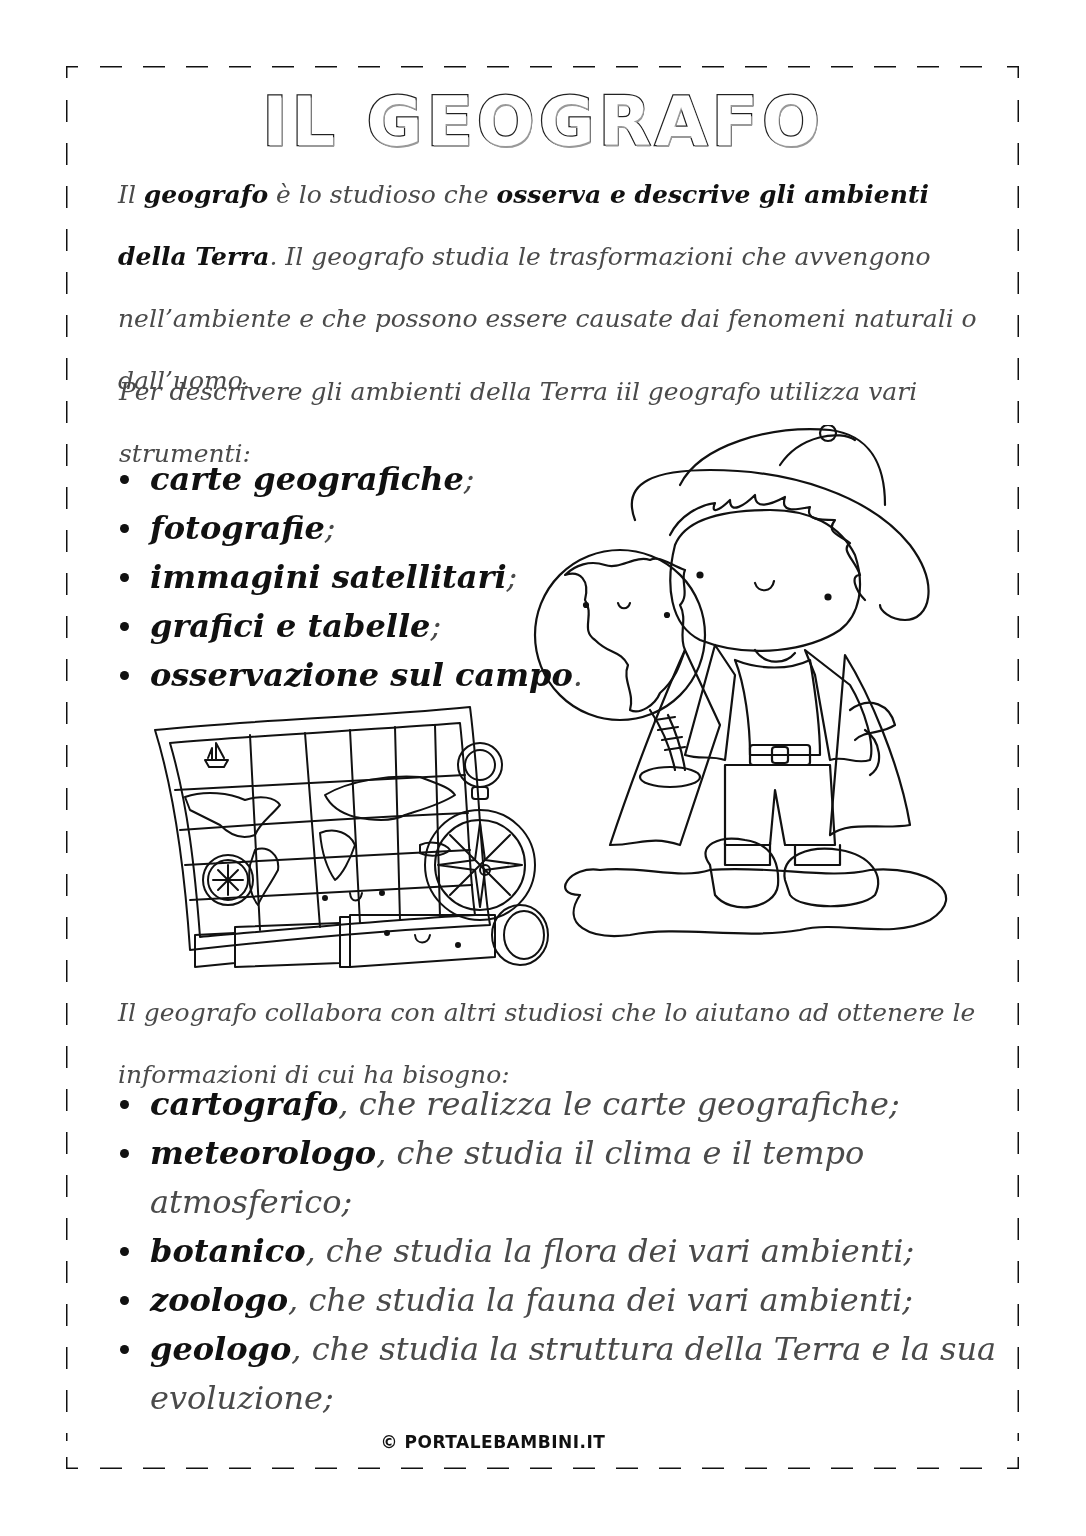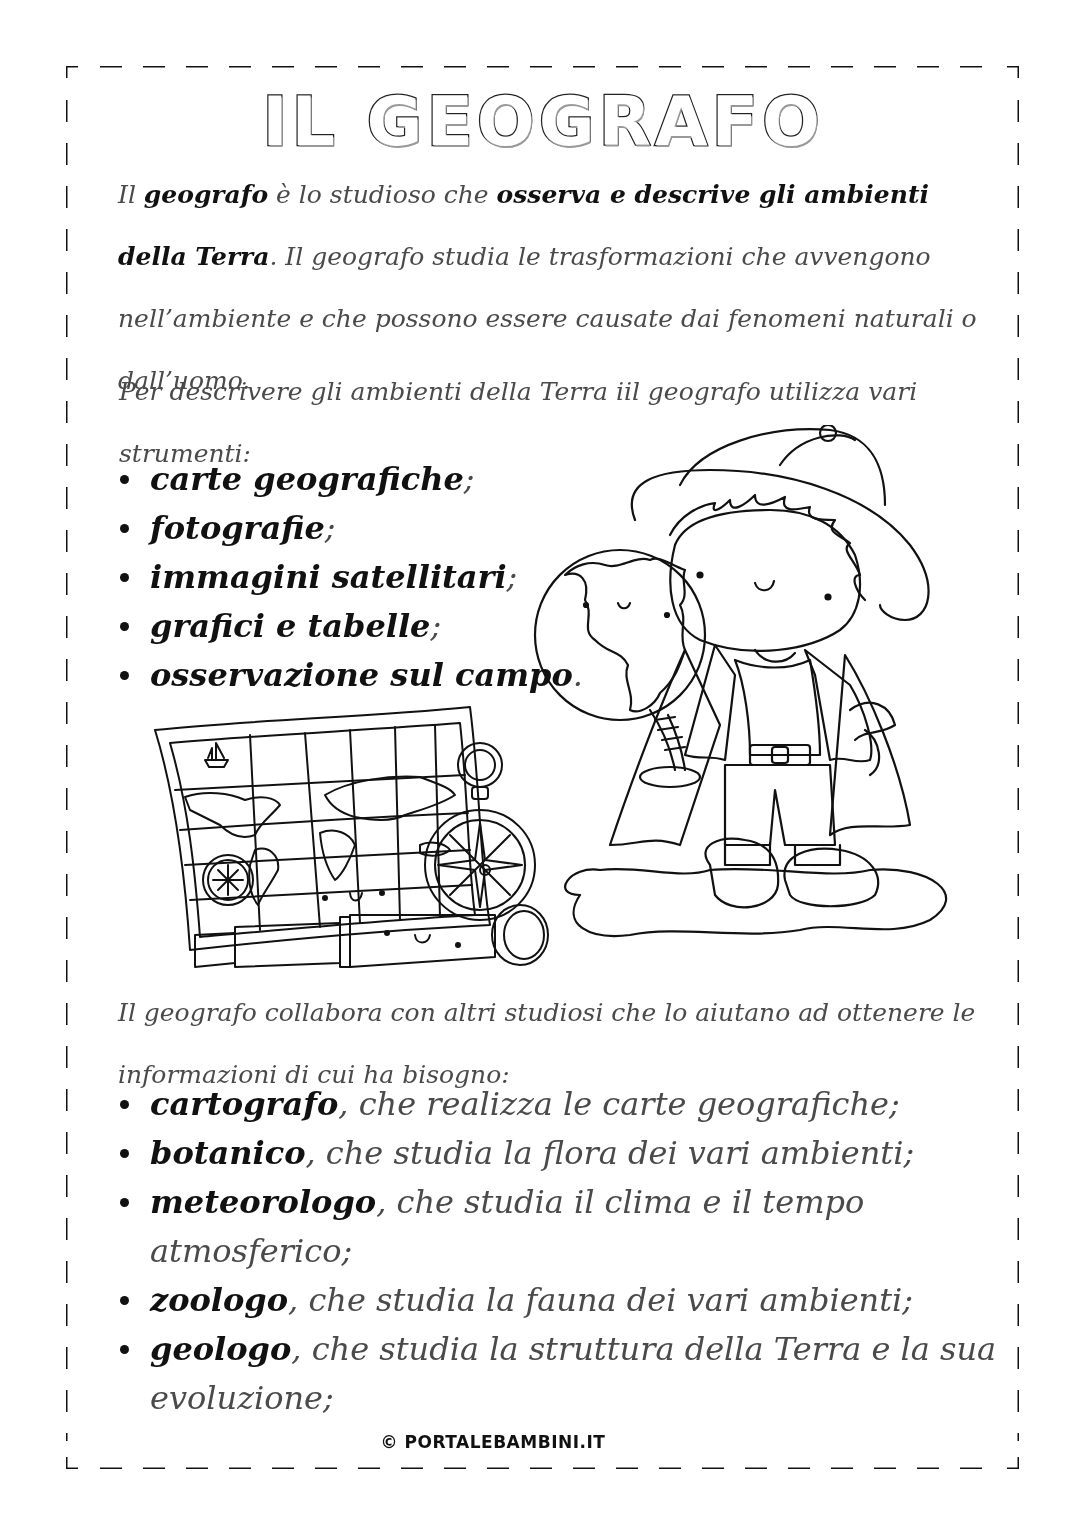"botanico, che studia la flora" li { order: before "meteorologo, che studia il clima" -> after "meteorologo, che studia il clima" }
